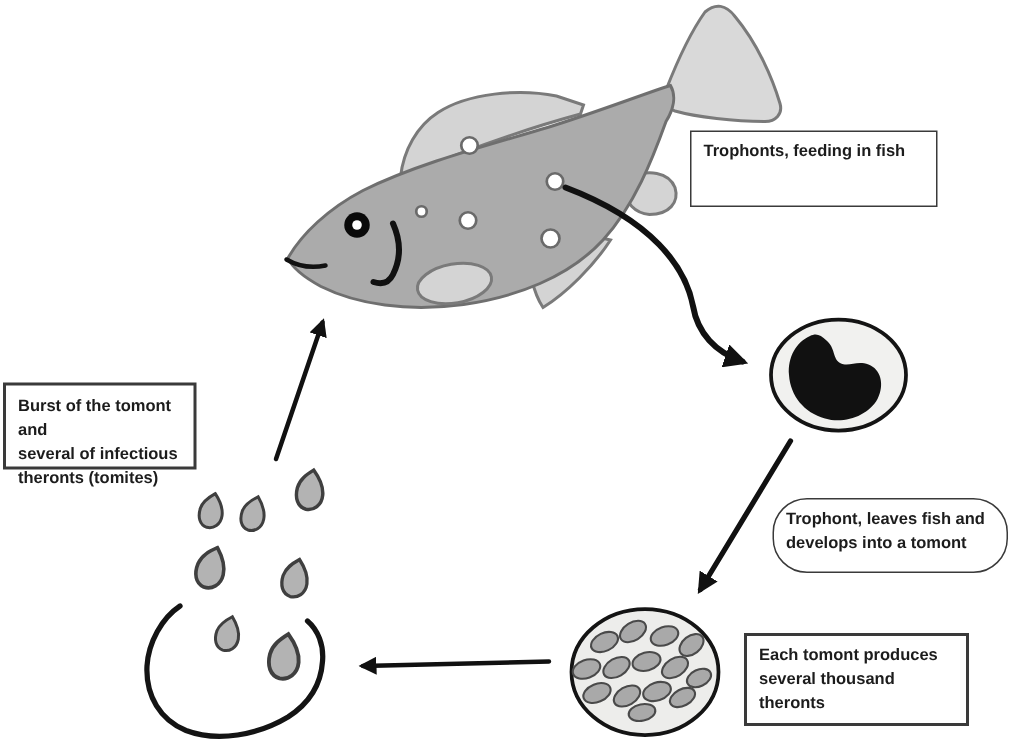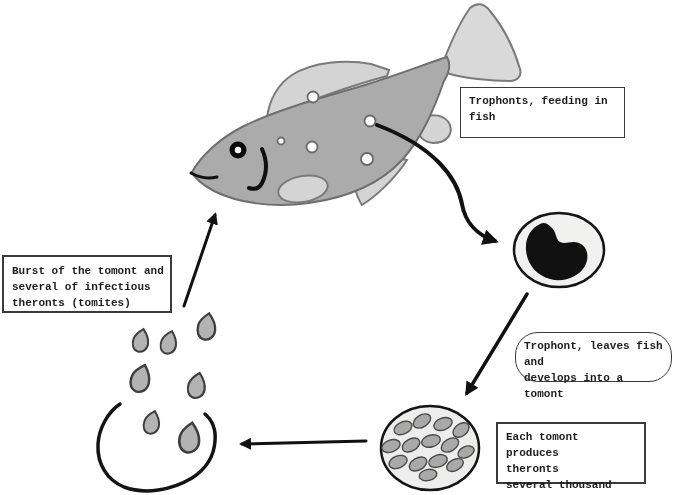"Trophonts, feeding in fish" .callout { font-family: Liberation Mono, monospace -> none }
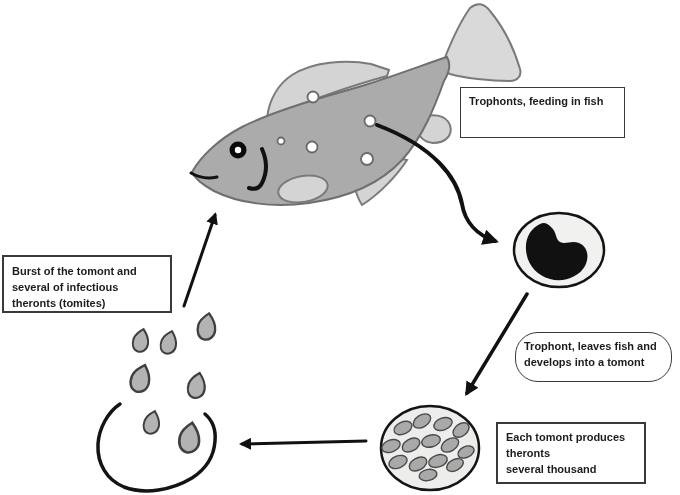"Burst of the tomont and" #callout-burst { width: 170px -> 129px }
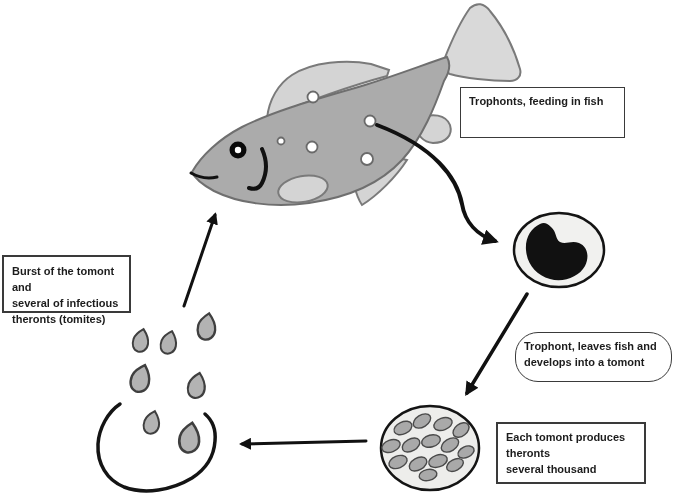"theronts" span { order: before "several thousand" -> after "several thousand" }
